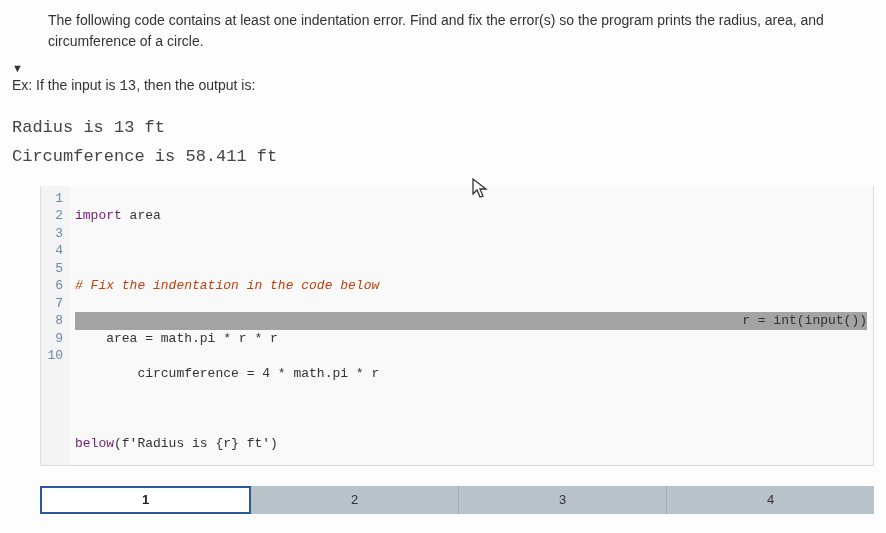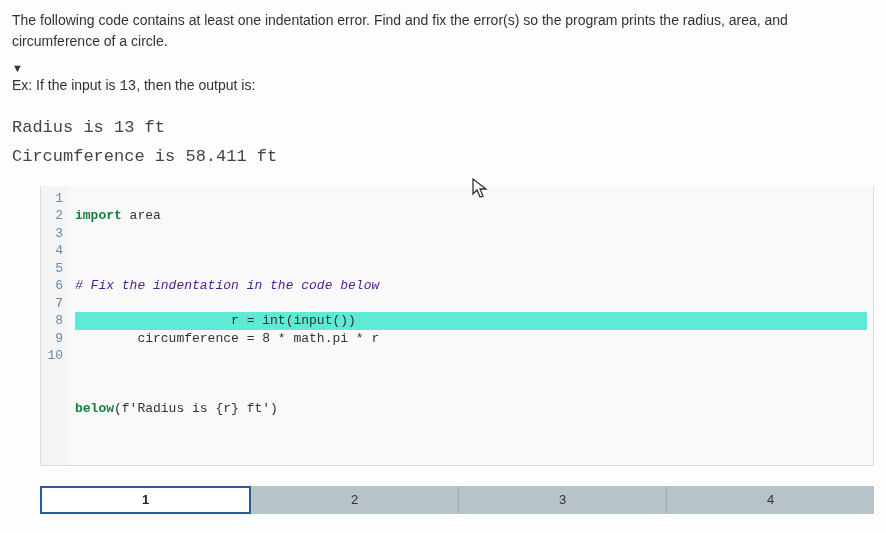"The following code contains at" .instructions { margin-left: none -> 36px }
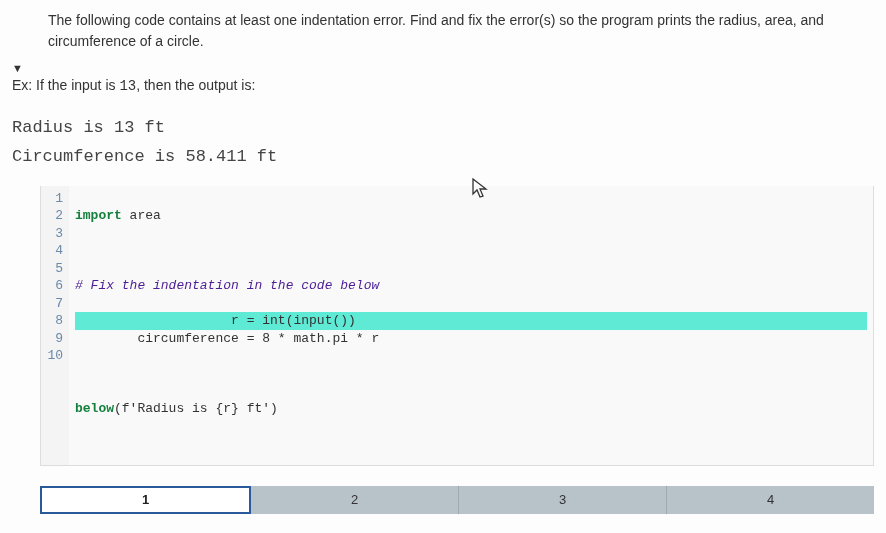"import" .kw { color: #15803d -> #701a75; font-weight: bold -> normal }
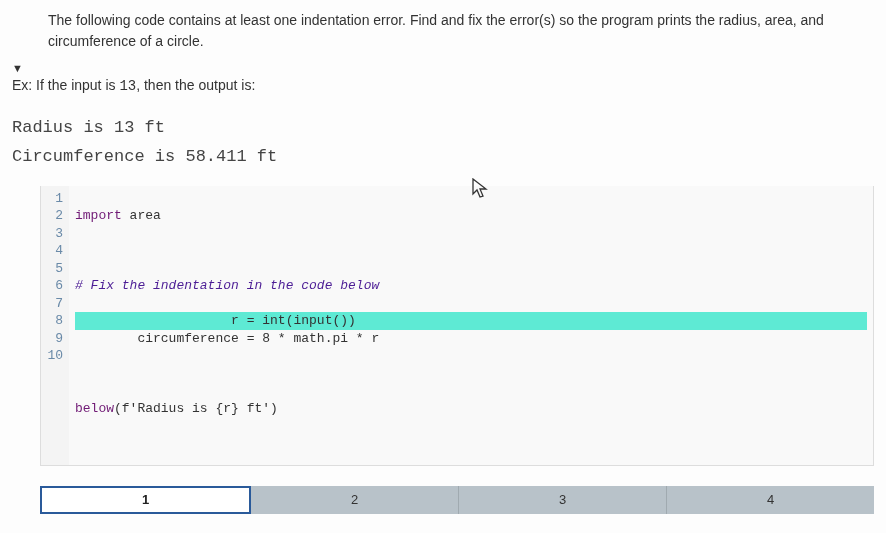"# Fix the indentation in" .cm { color: #4c1d95 -> #c2410c }
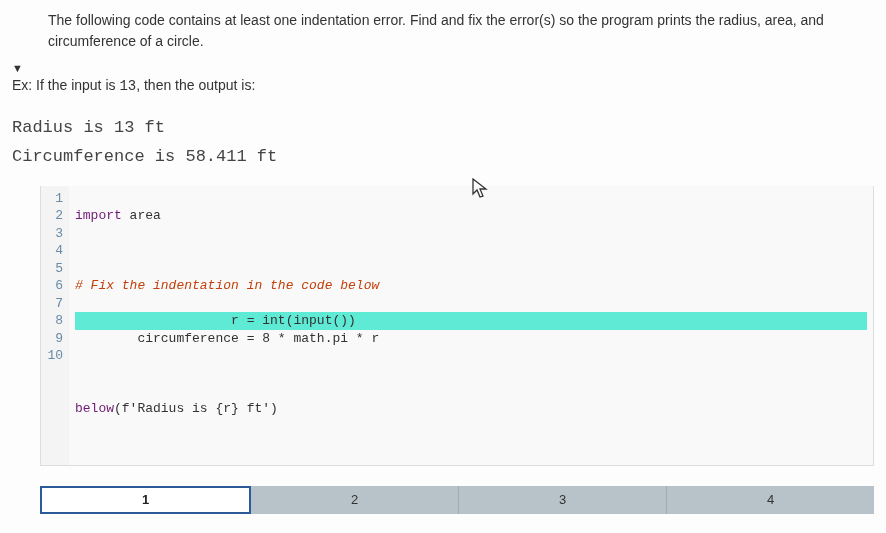"r = int(input())" .code .hl { background: #5eead4 -> #a3a3a3; text-align: none -> right }
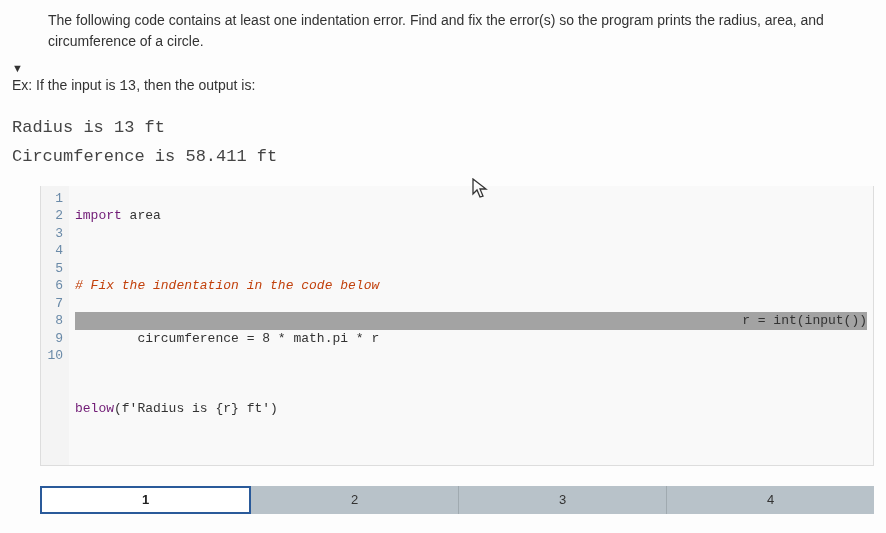"area = math.pi * r" span.line { html: none -> <span><span> area = math.pi * r * r</span></span> }
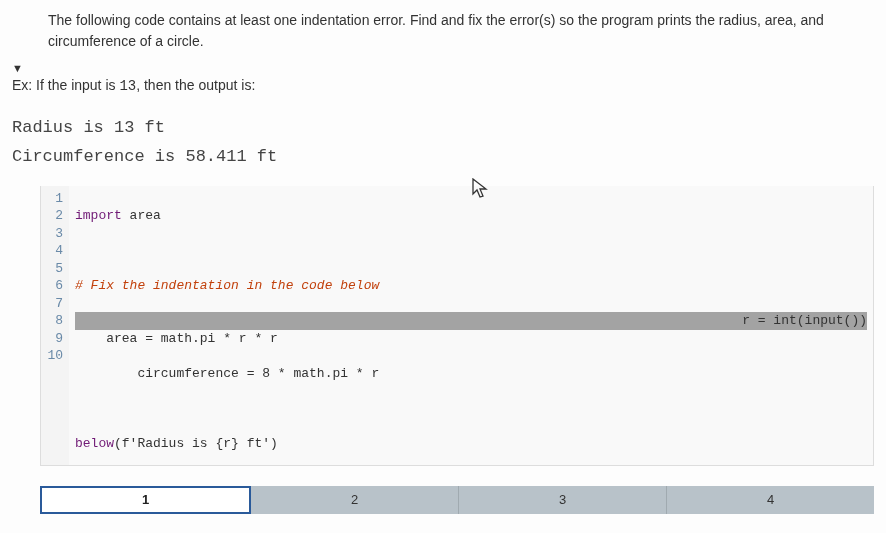"circumference = 8 * math.pi" span { text: 8 -> 4 }
